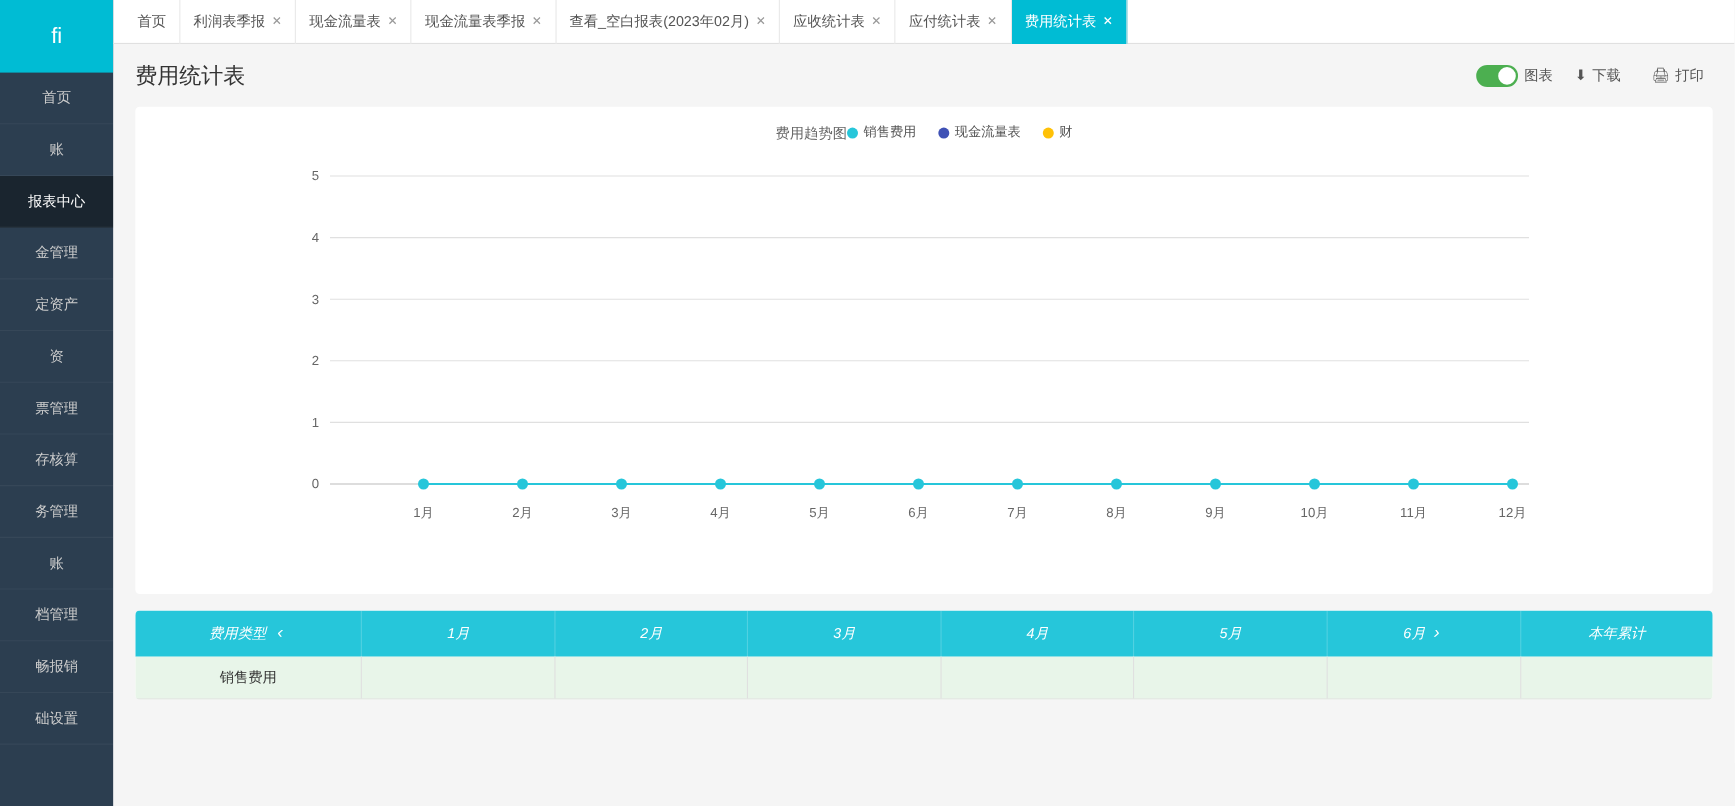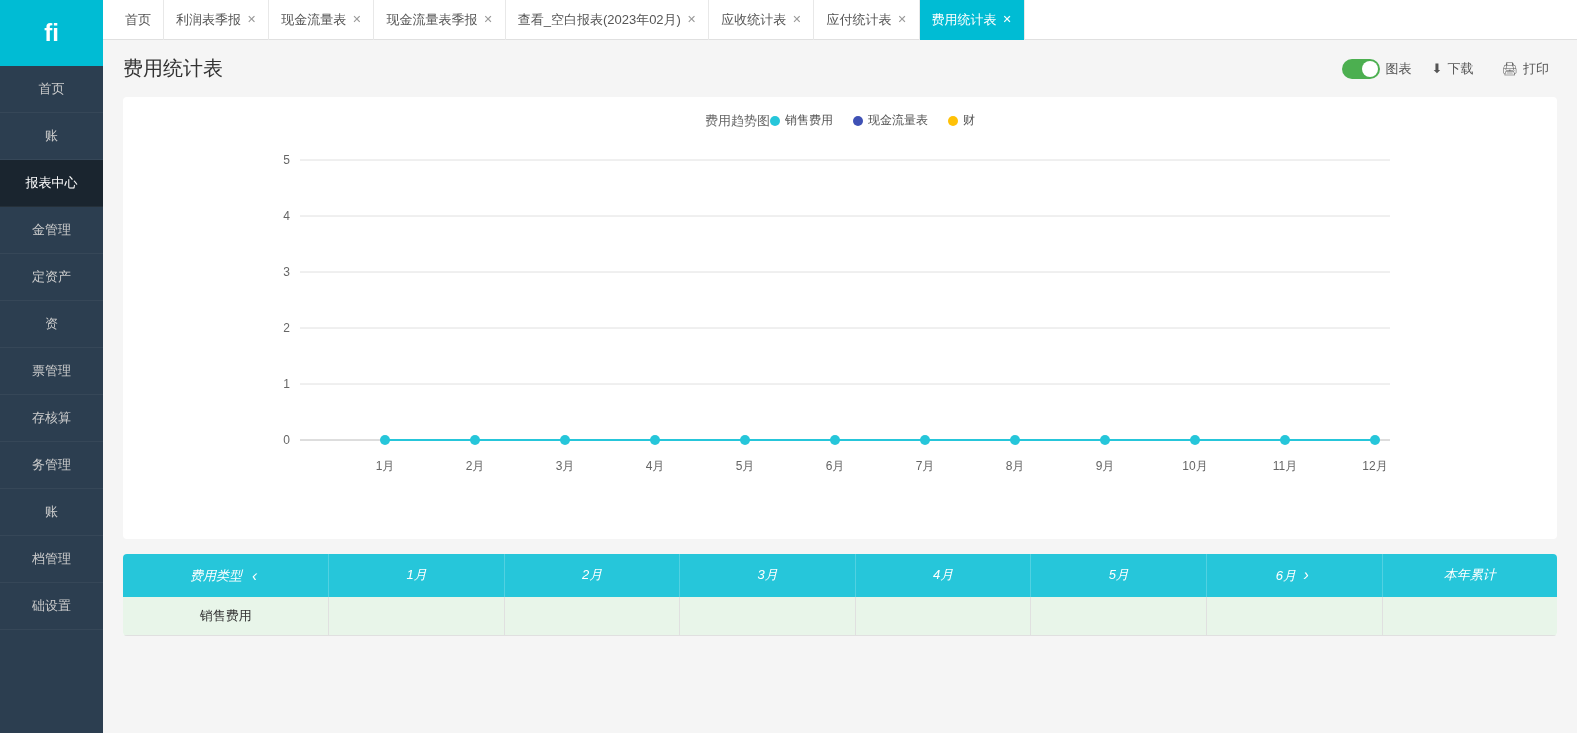"fi" .sidebar-top { font-size: 24px -> 20px; font-weight: bold -> normal }
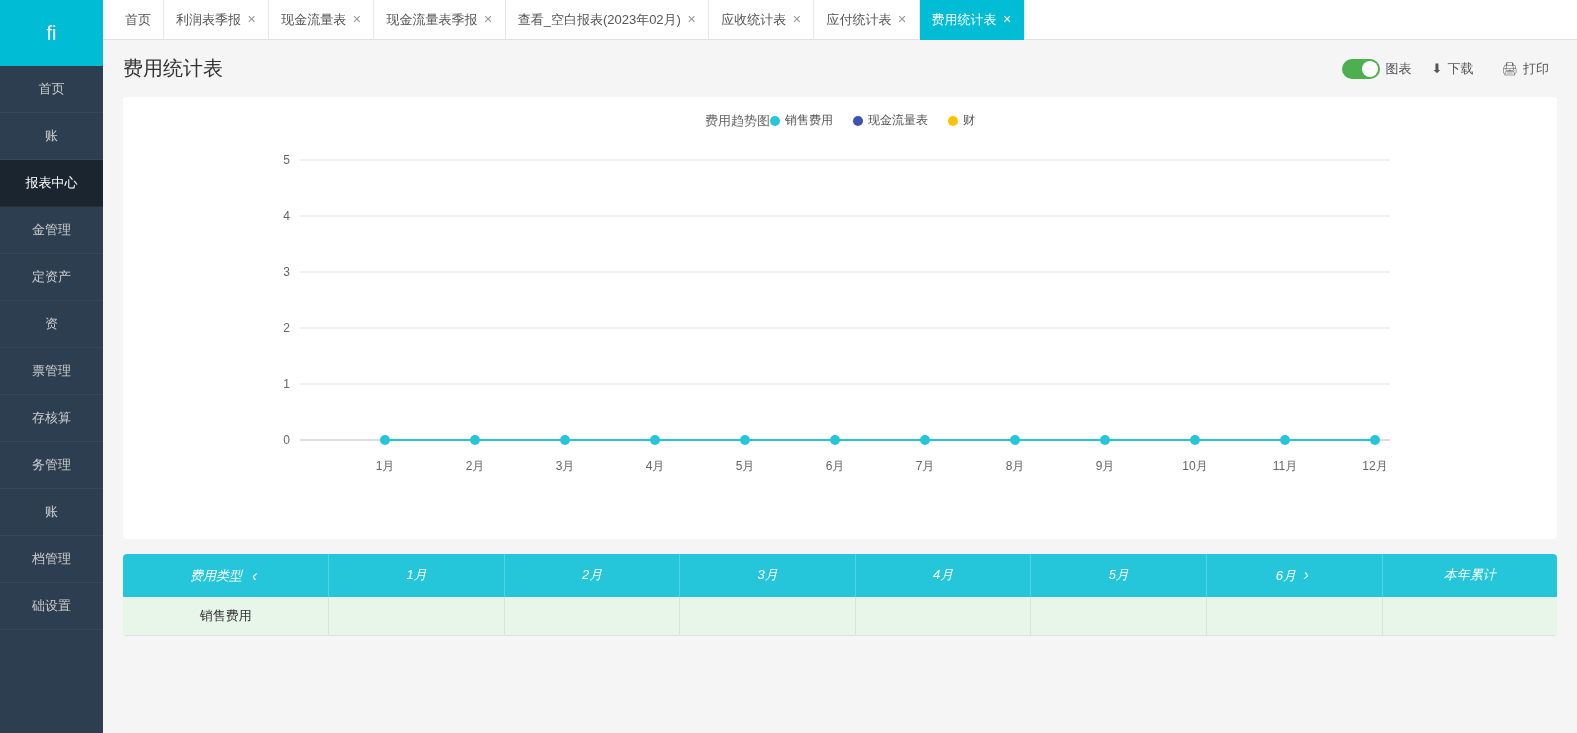"畅报销" div.sidebar-item { html: none -> <div>畅报销</div> }
